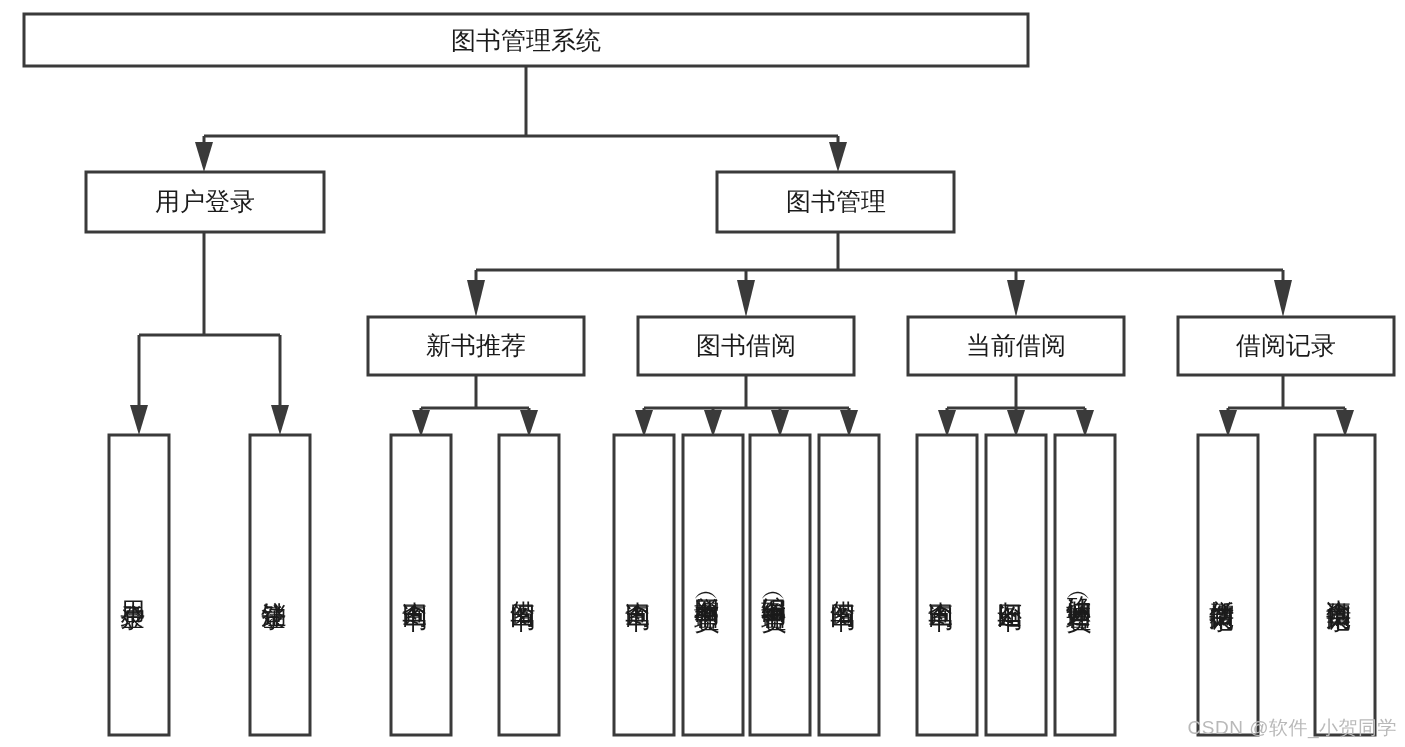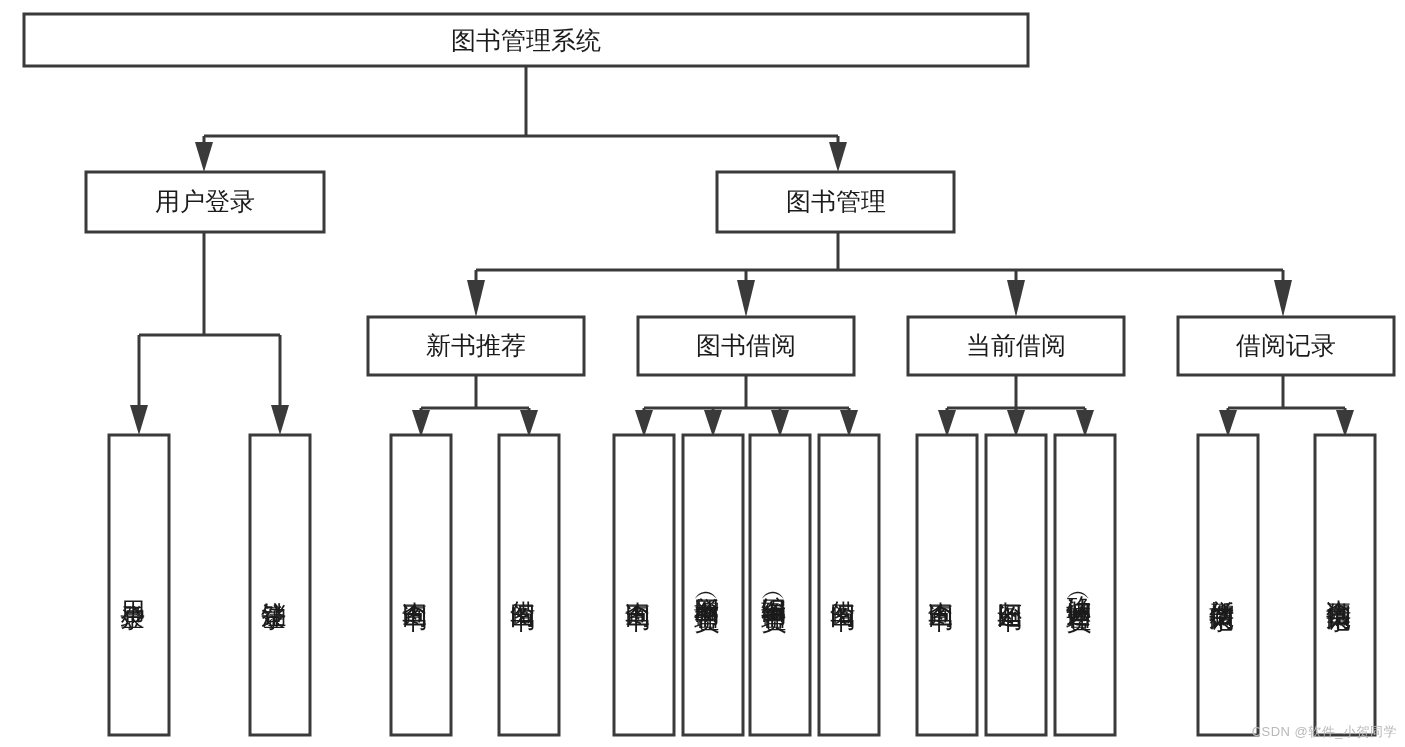"CSDN @软件_小贺同学" .watermark { font-size: 13px -> 19px }
